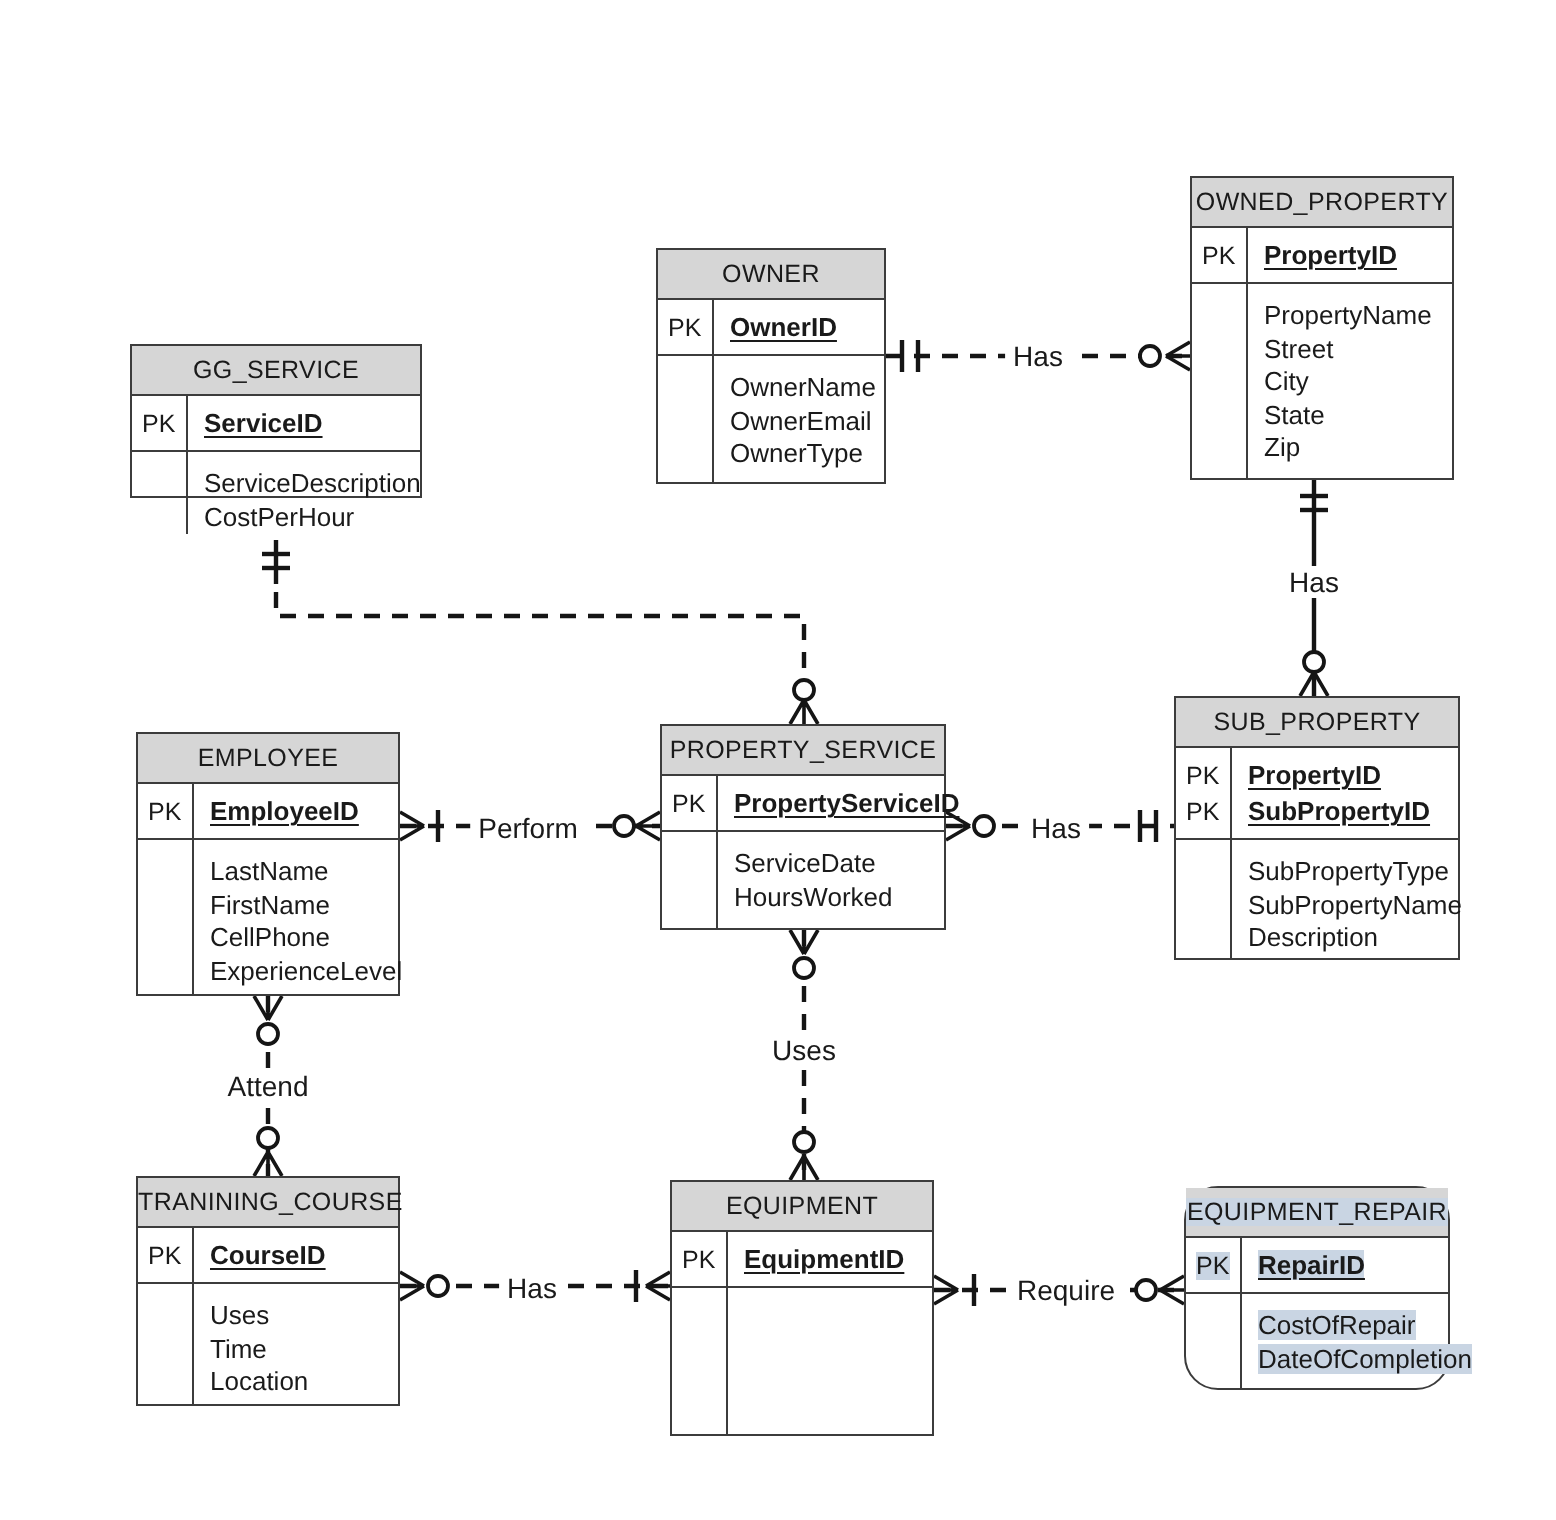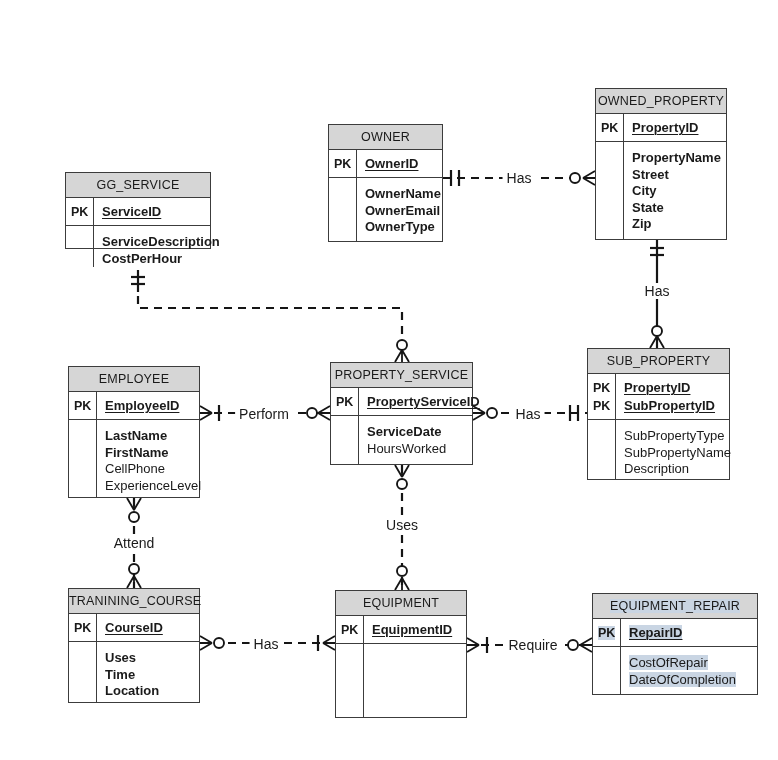"PK" .pk-cell { font-weight: bold -> normal }
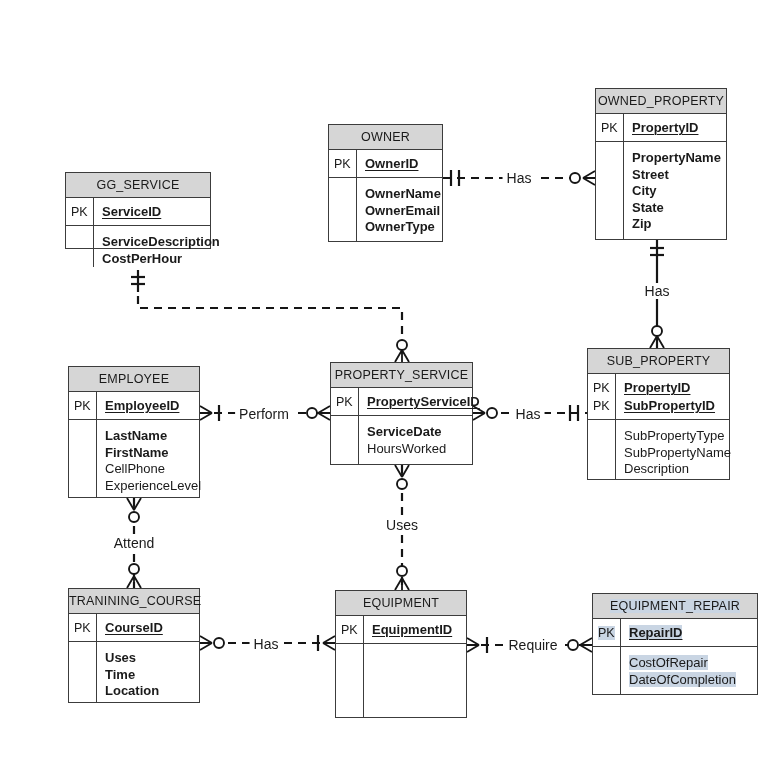"PropertyName" .b { font-weight: bold -> normal }
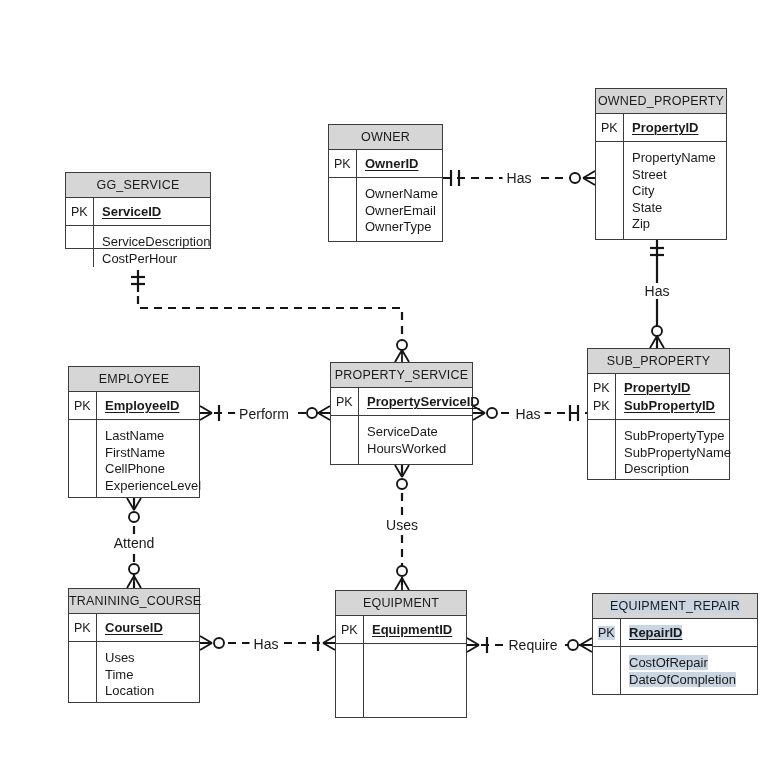"EQUIPMENT_REPAIR" #e-repair { border-radius: none -> 17px; width: 166px -> 133px }
